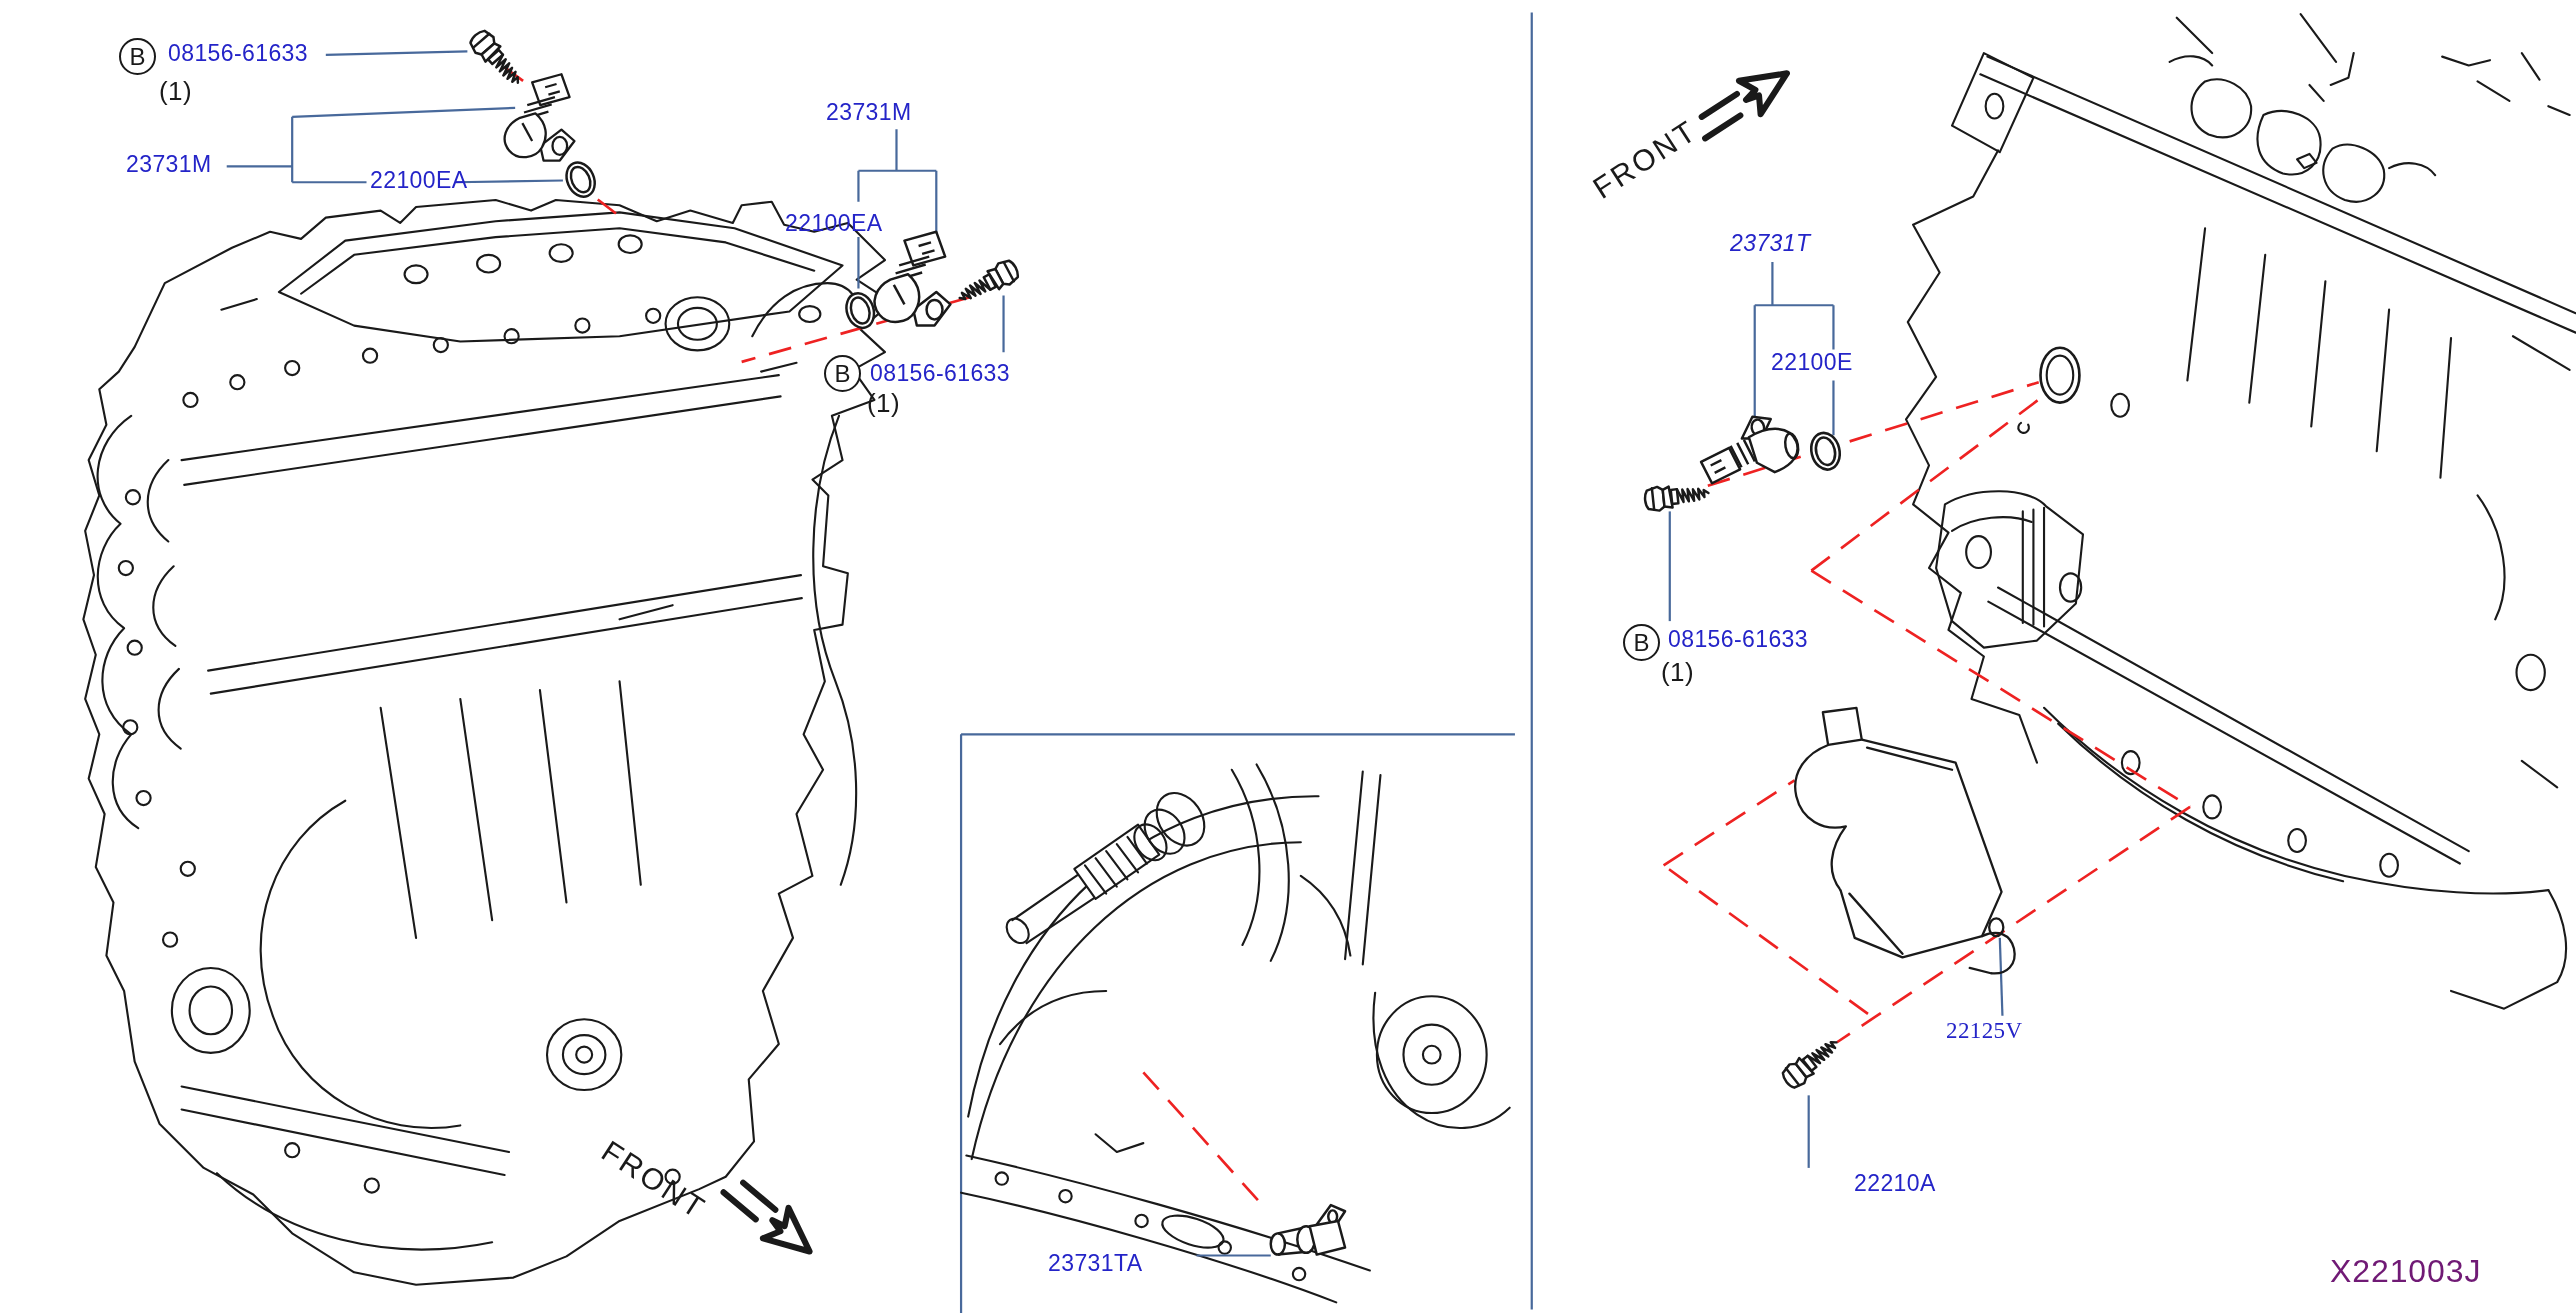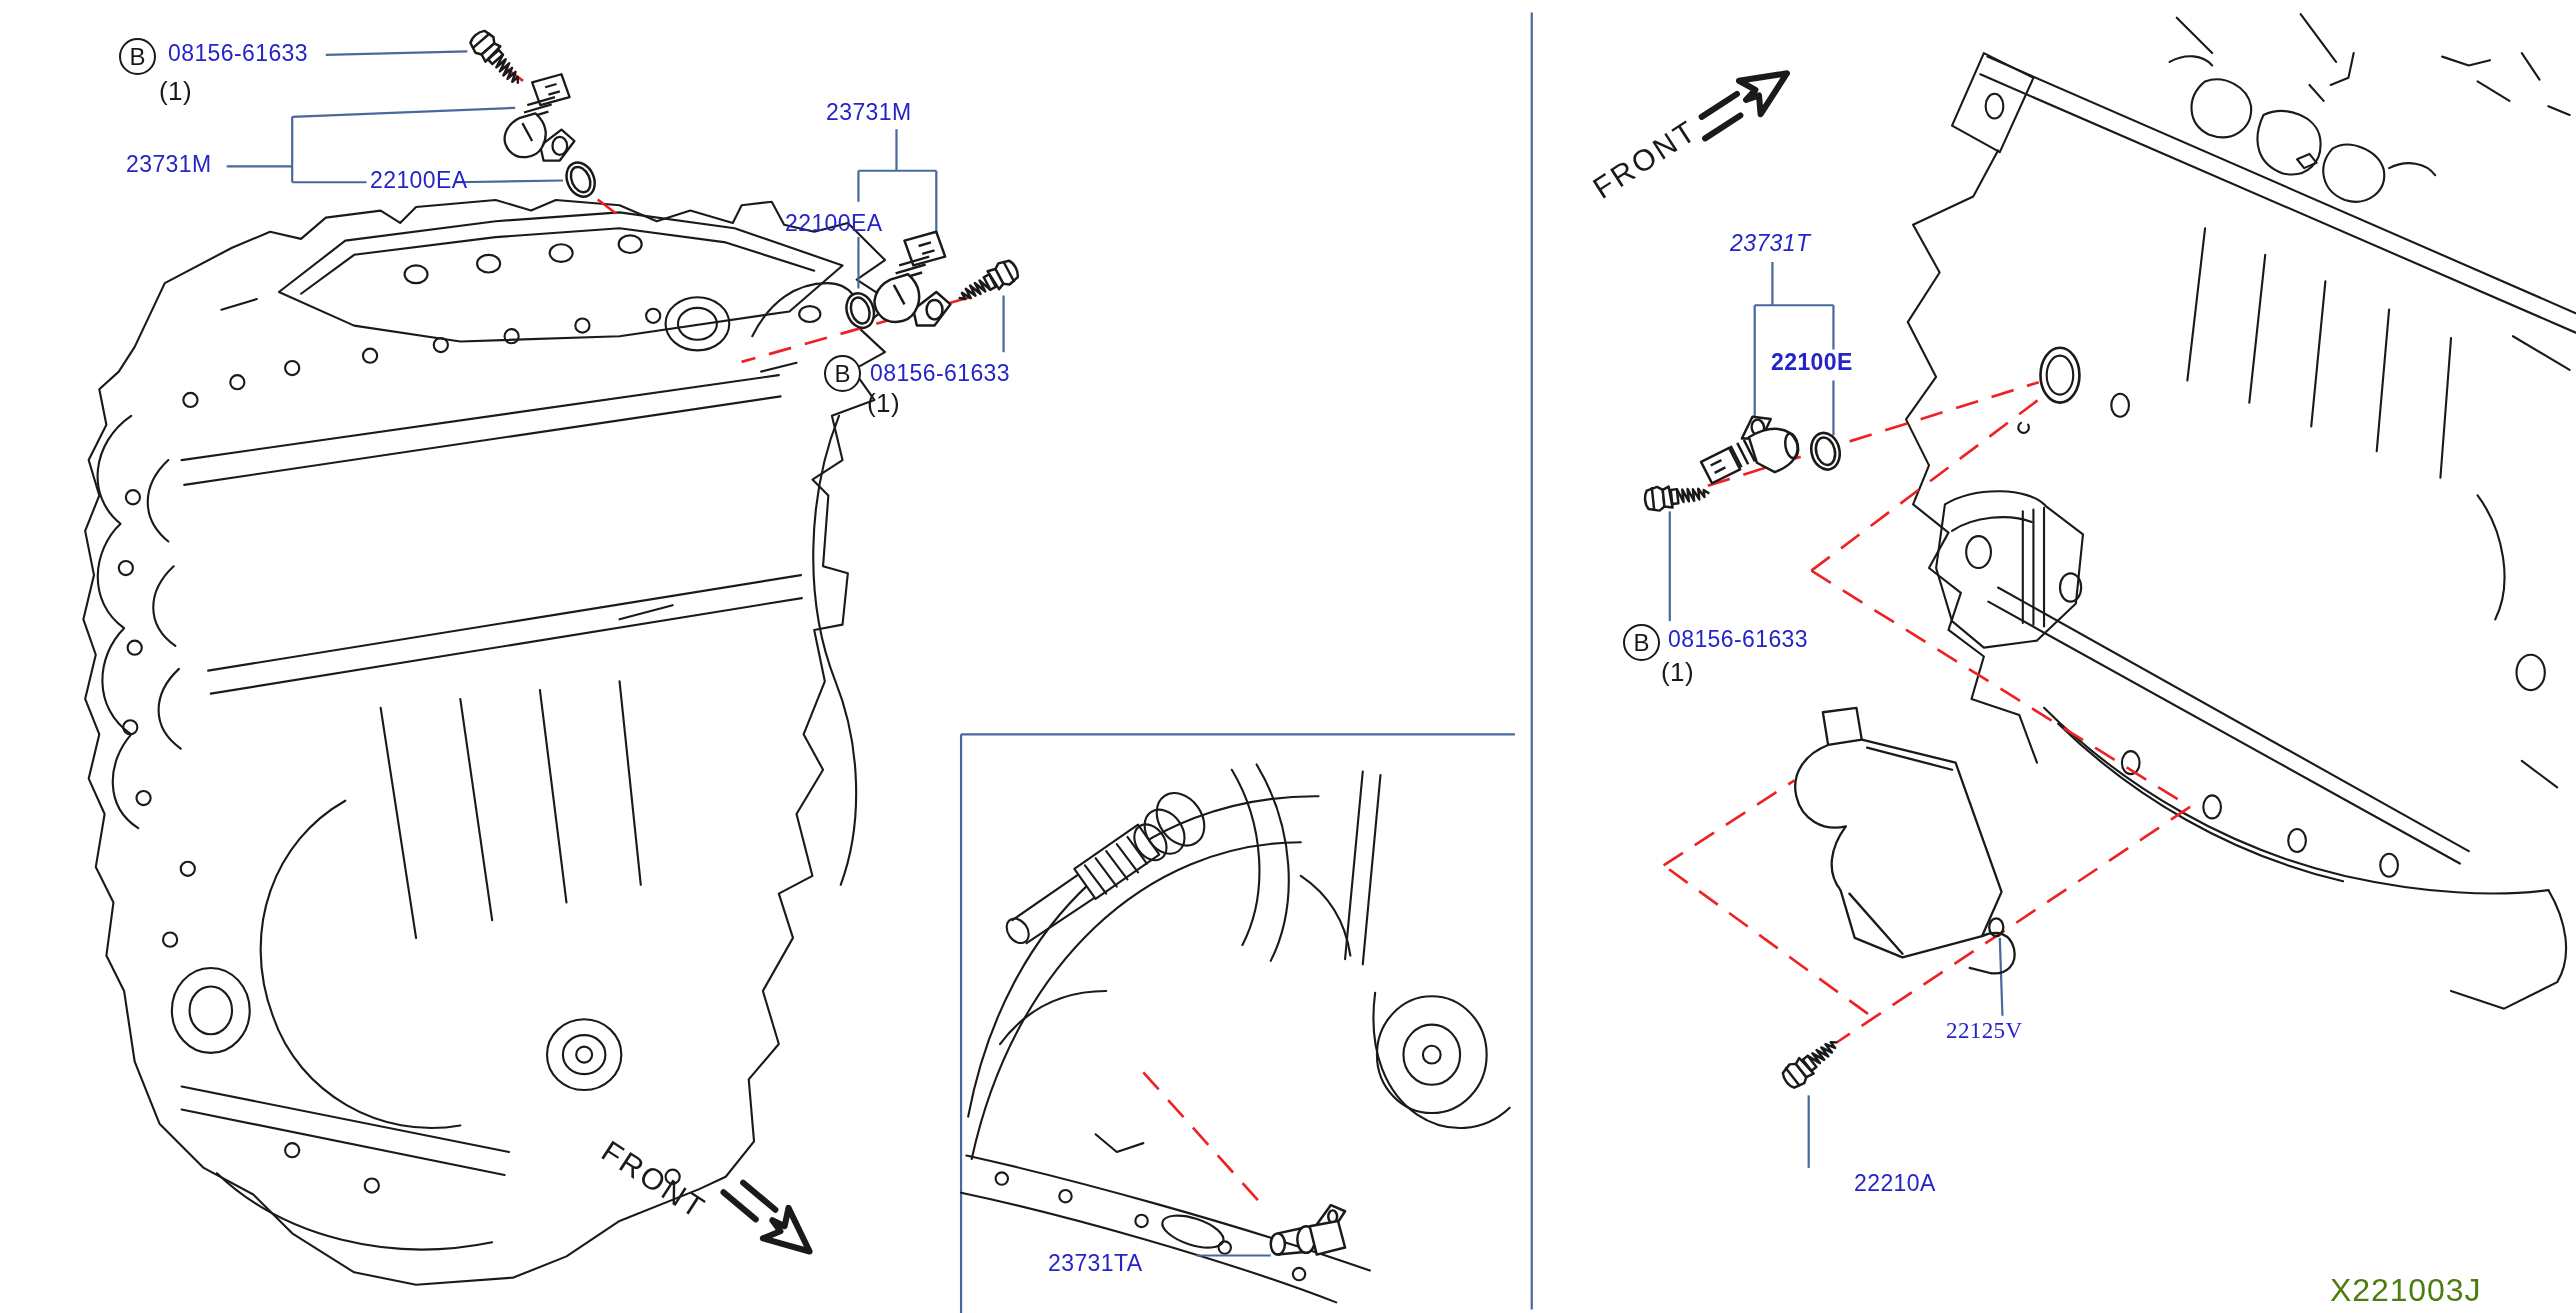"22100E" div.lbl { font-weight: bold -> none }
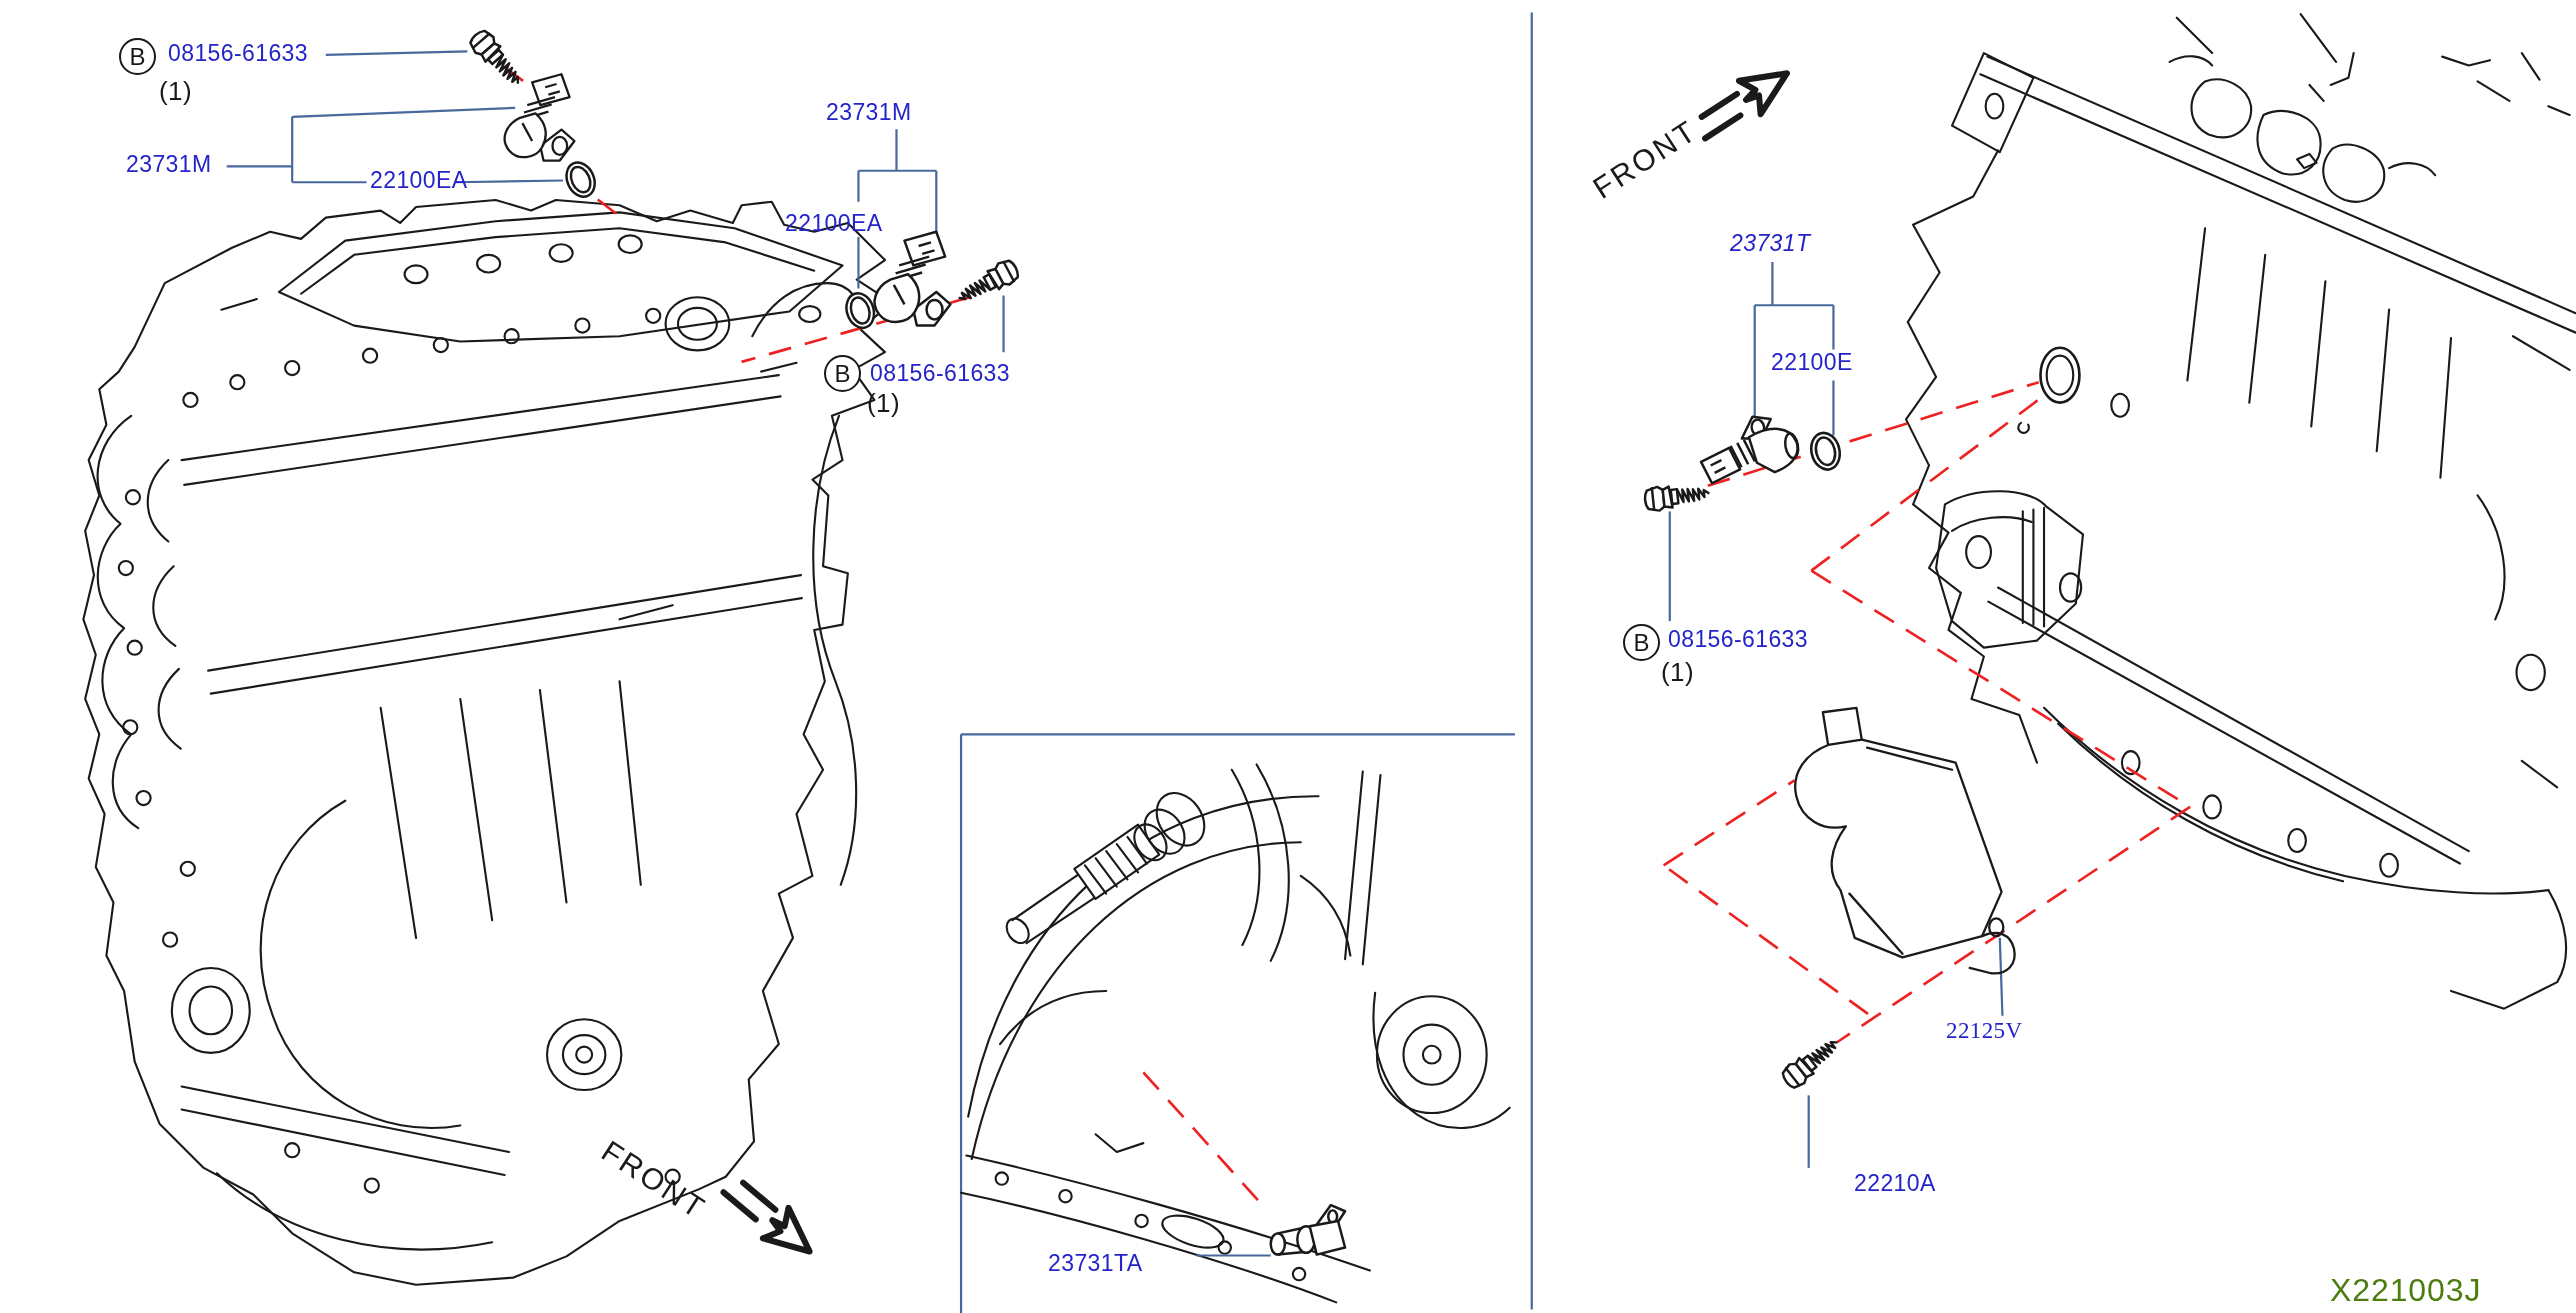"X221003J" .code { color: #4d7c0f -> #701a75; margin-top: 19px -> none }
